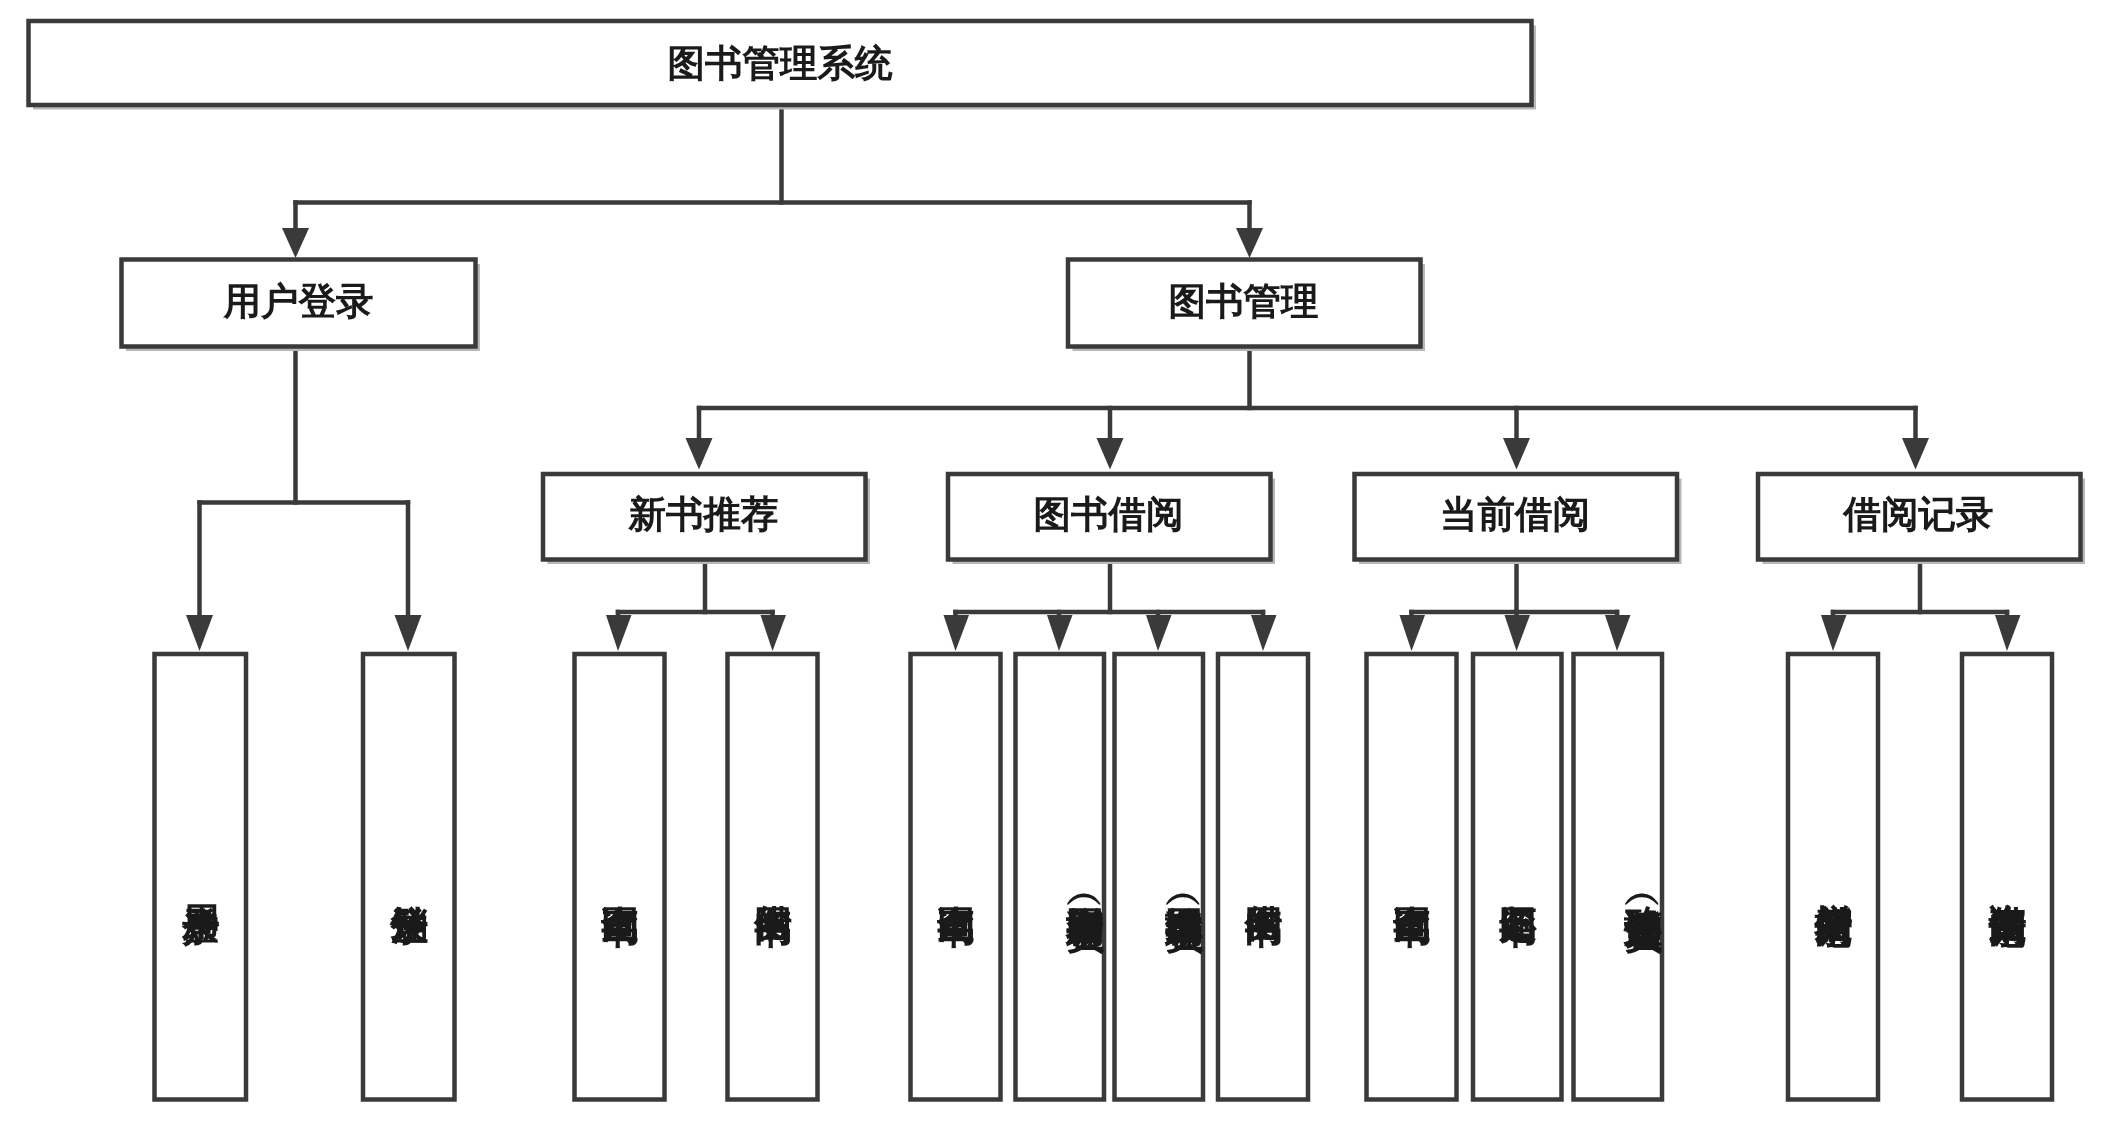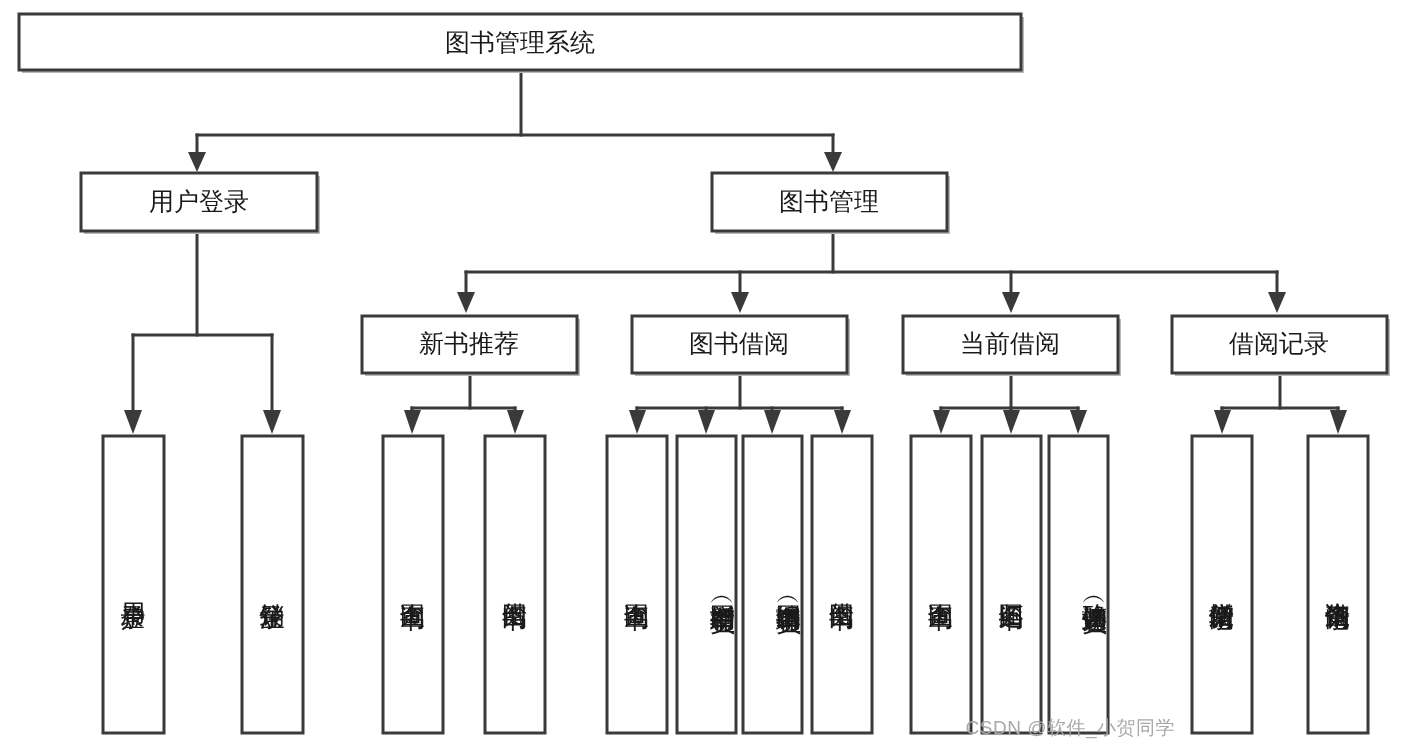"图书管理系统" #diagram-root { font-weight: none -> bold }
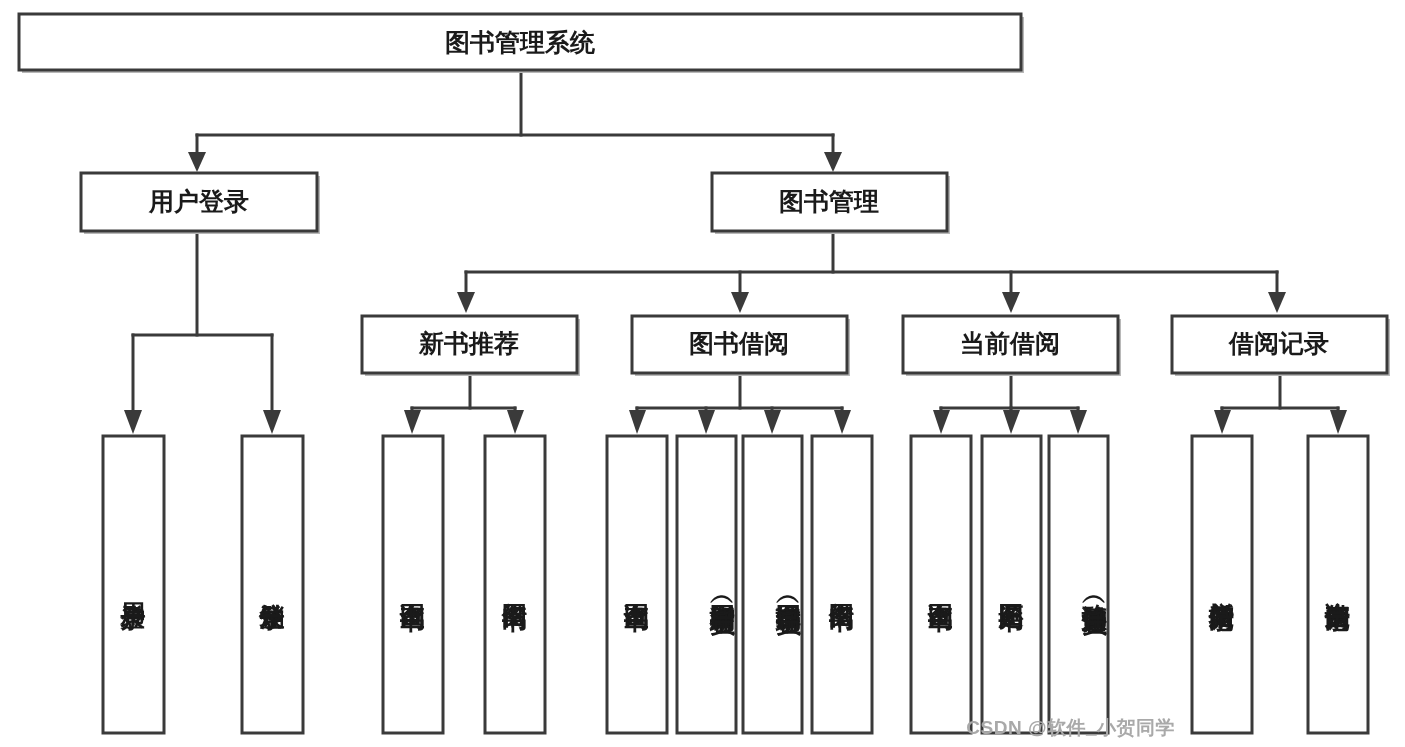"CSDN @软件_小贺同学" div { html: <div>CSDN @软件_小贺同学</div> -> none }
